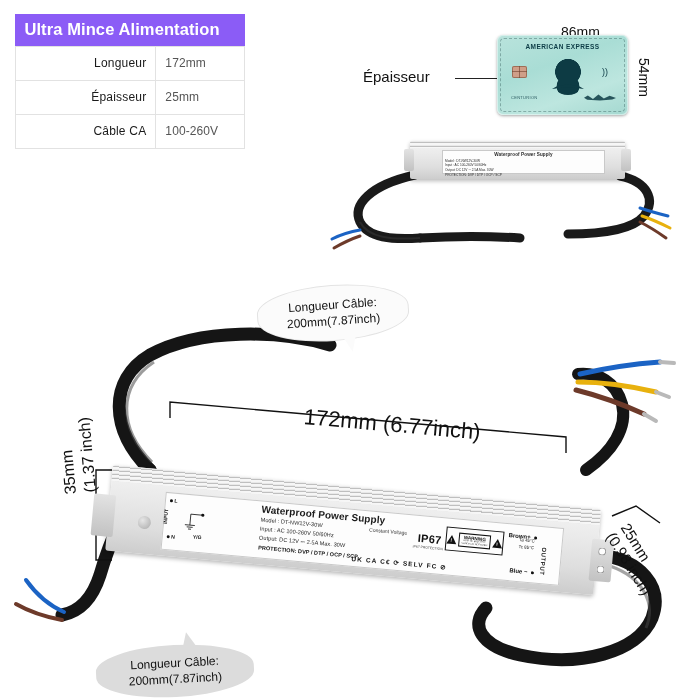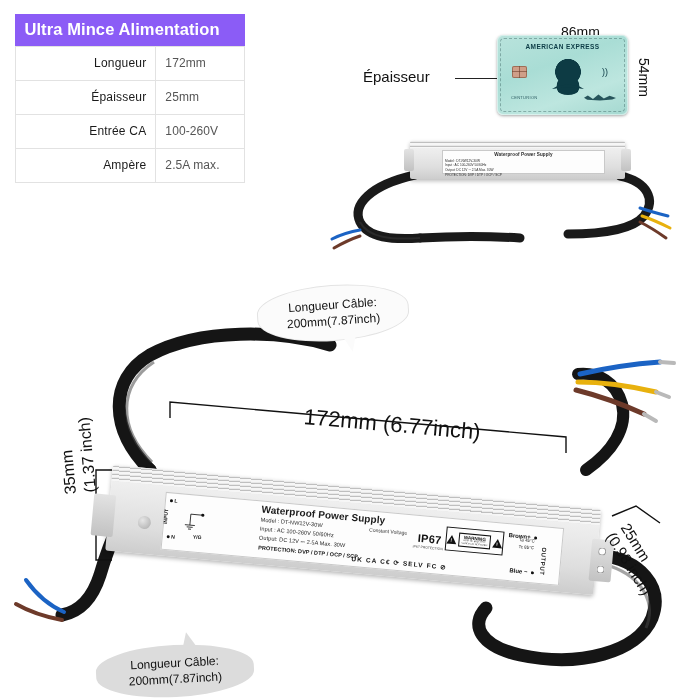"Entrée CA" td.spec-key { text: Entrée -> Câble }
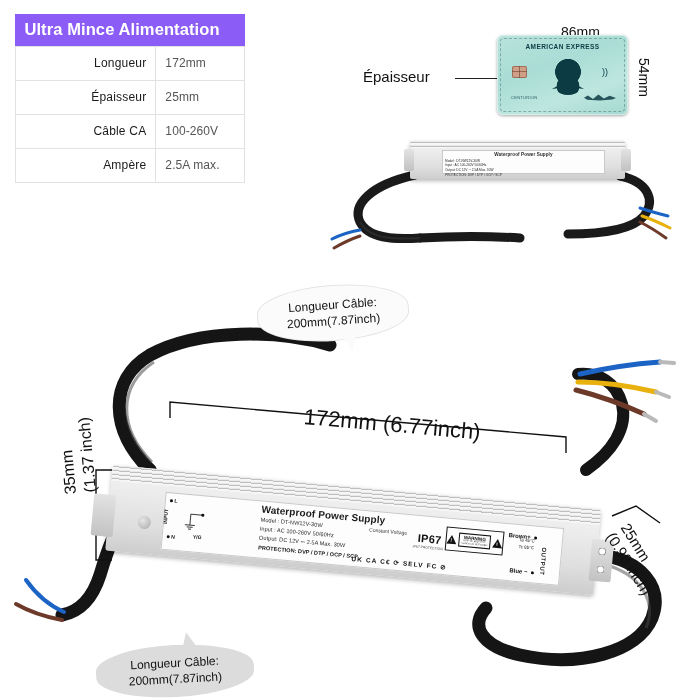"Ampère" tr { html: <tr> <td>Ampère</td> <td>2.5A max.</td> </tr> -> none }
